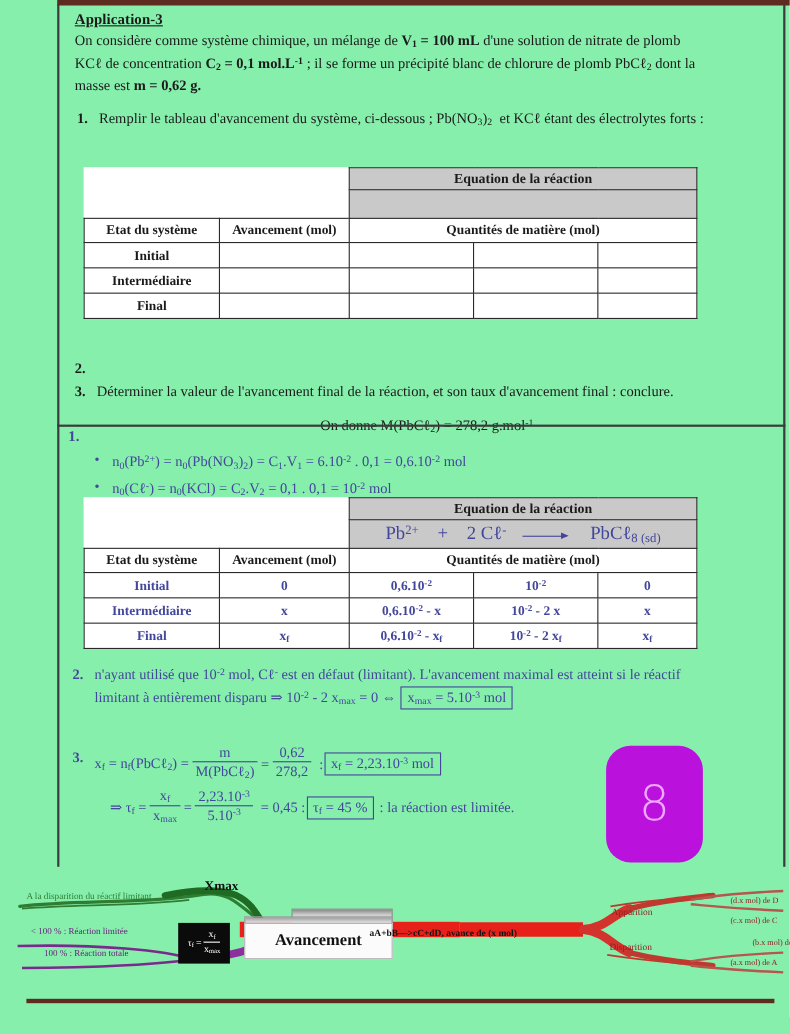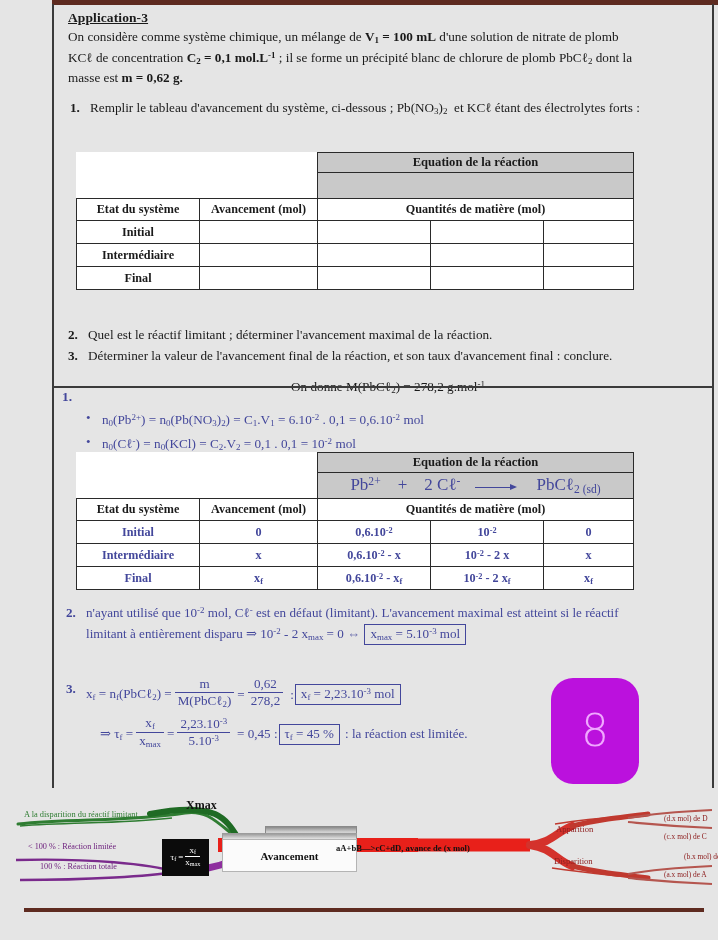"Application-3" #page { background: #e5e5e5 -> #86efac }
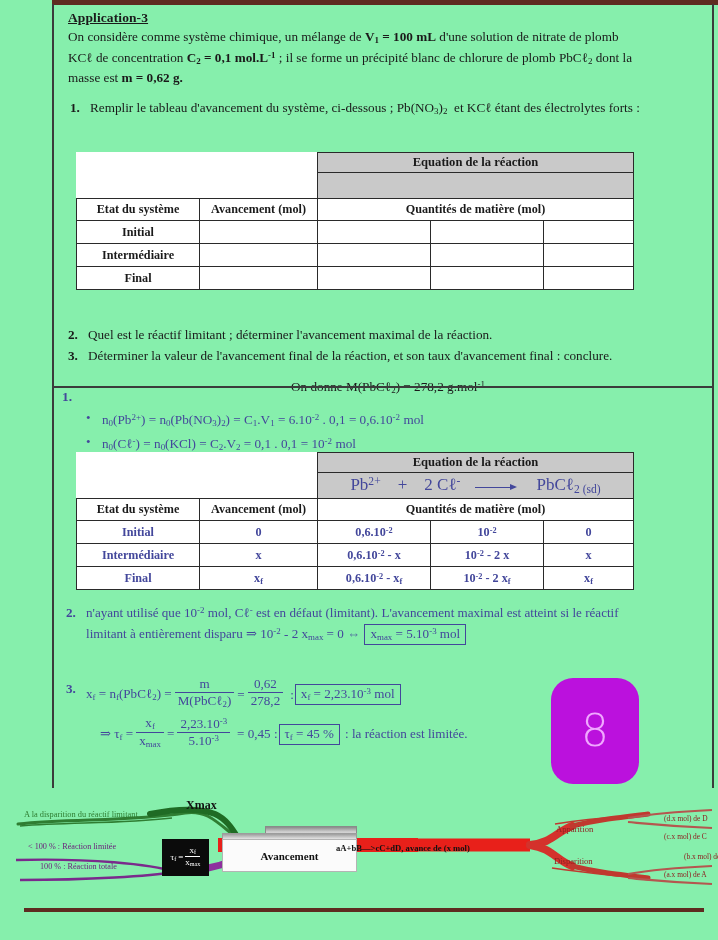"Quel est le réactif limitant" span { html: <span>Quel est le réactif limitant ; déterminer l'avancement maximal de la réaction.</span> -> none }
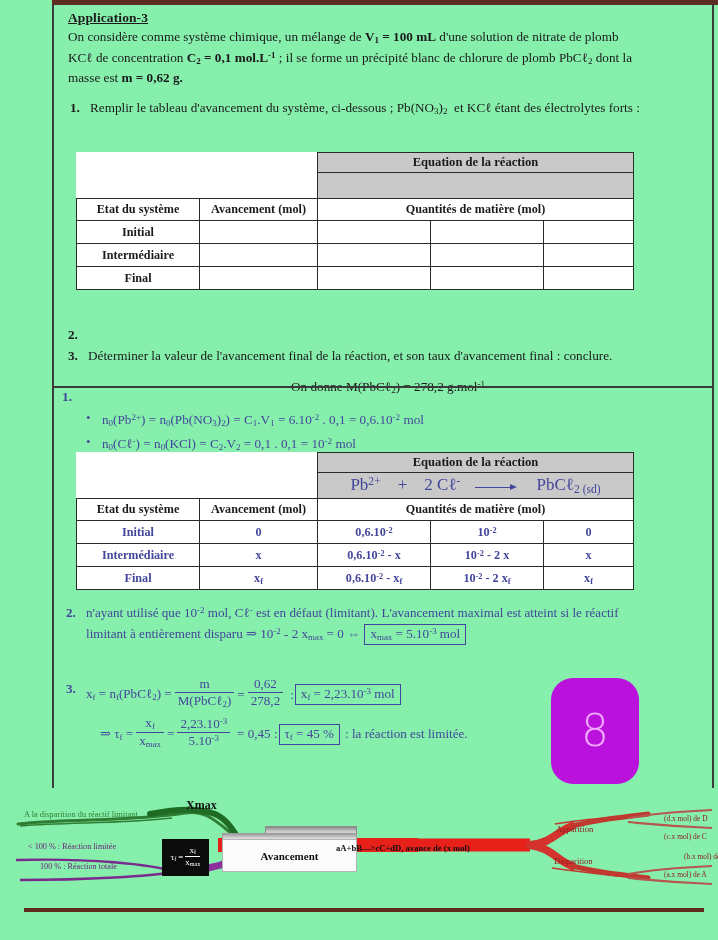"2 (sd)" sub { text: 2 -> 8 }
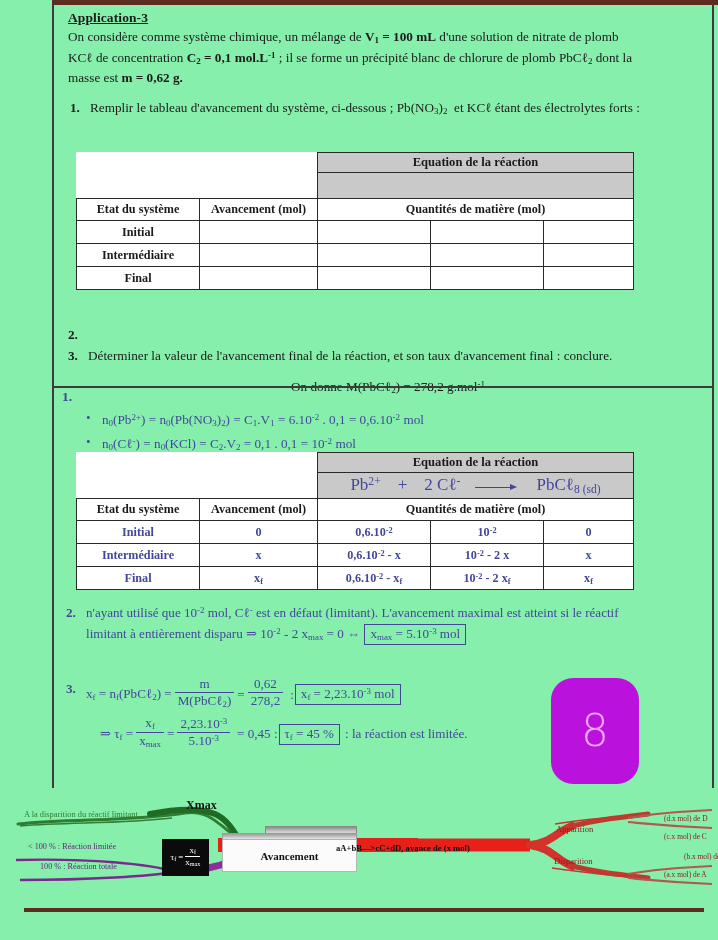"Avancement" #mm-avanc-box span { font-size: 11px -> 15px }
